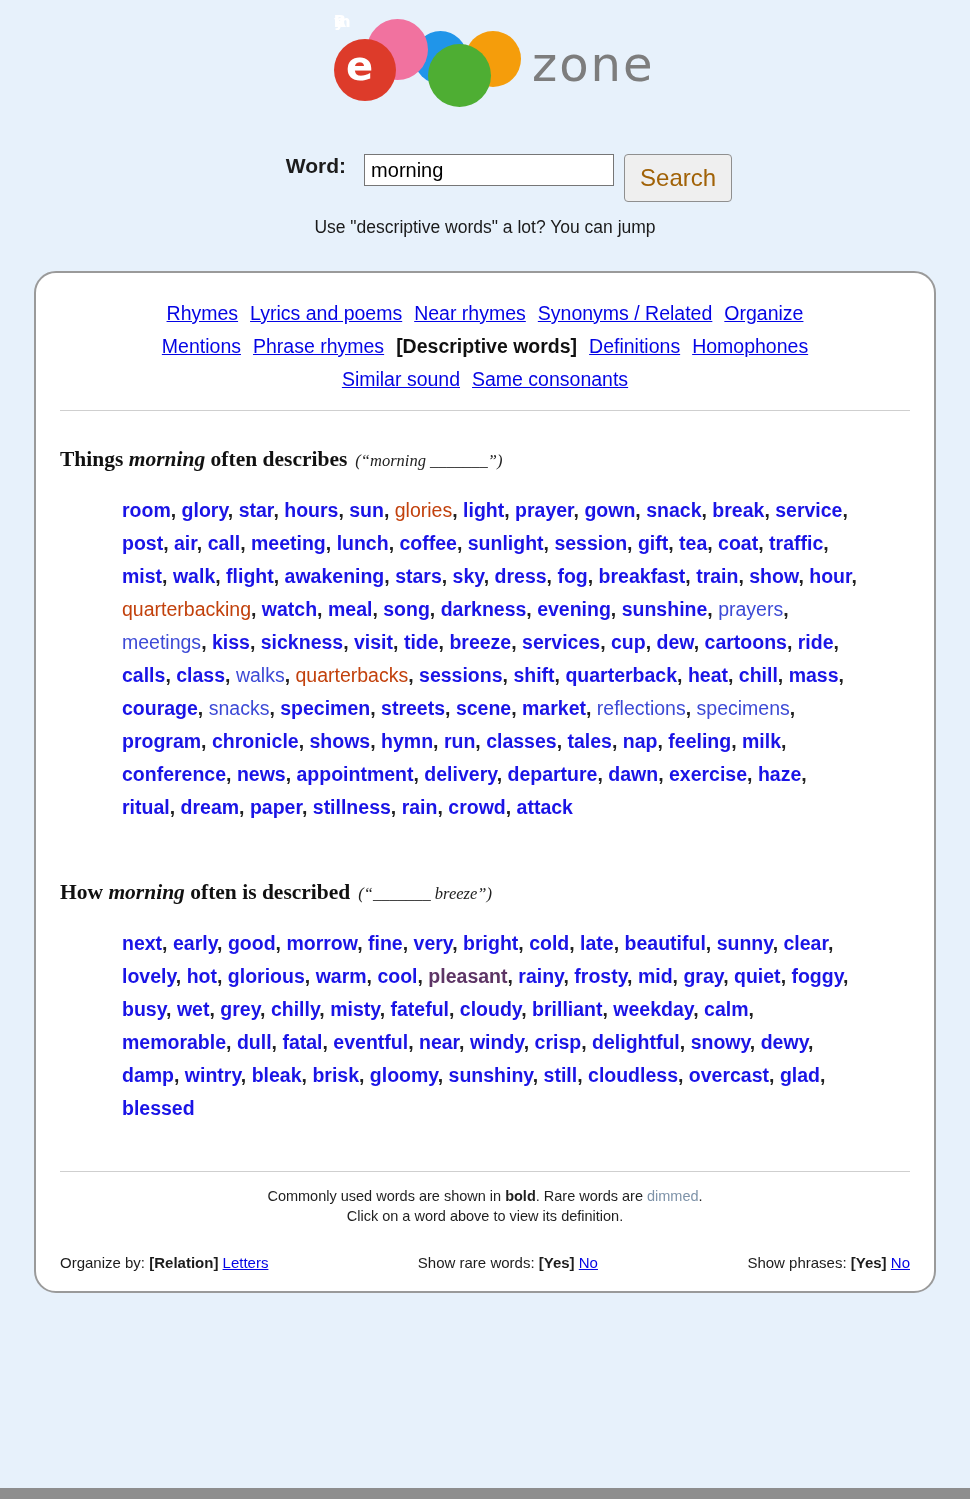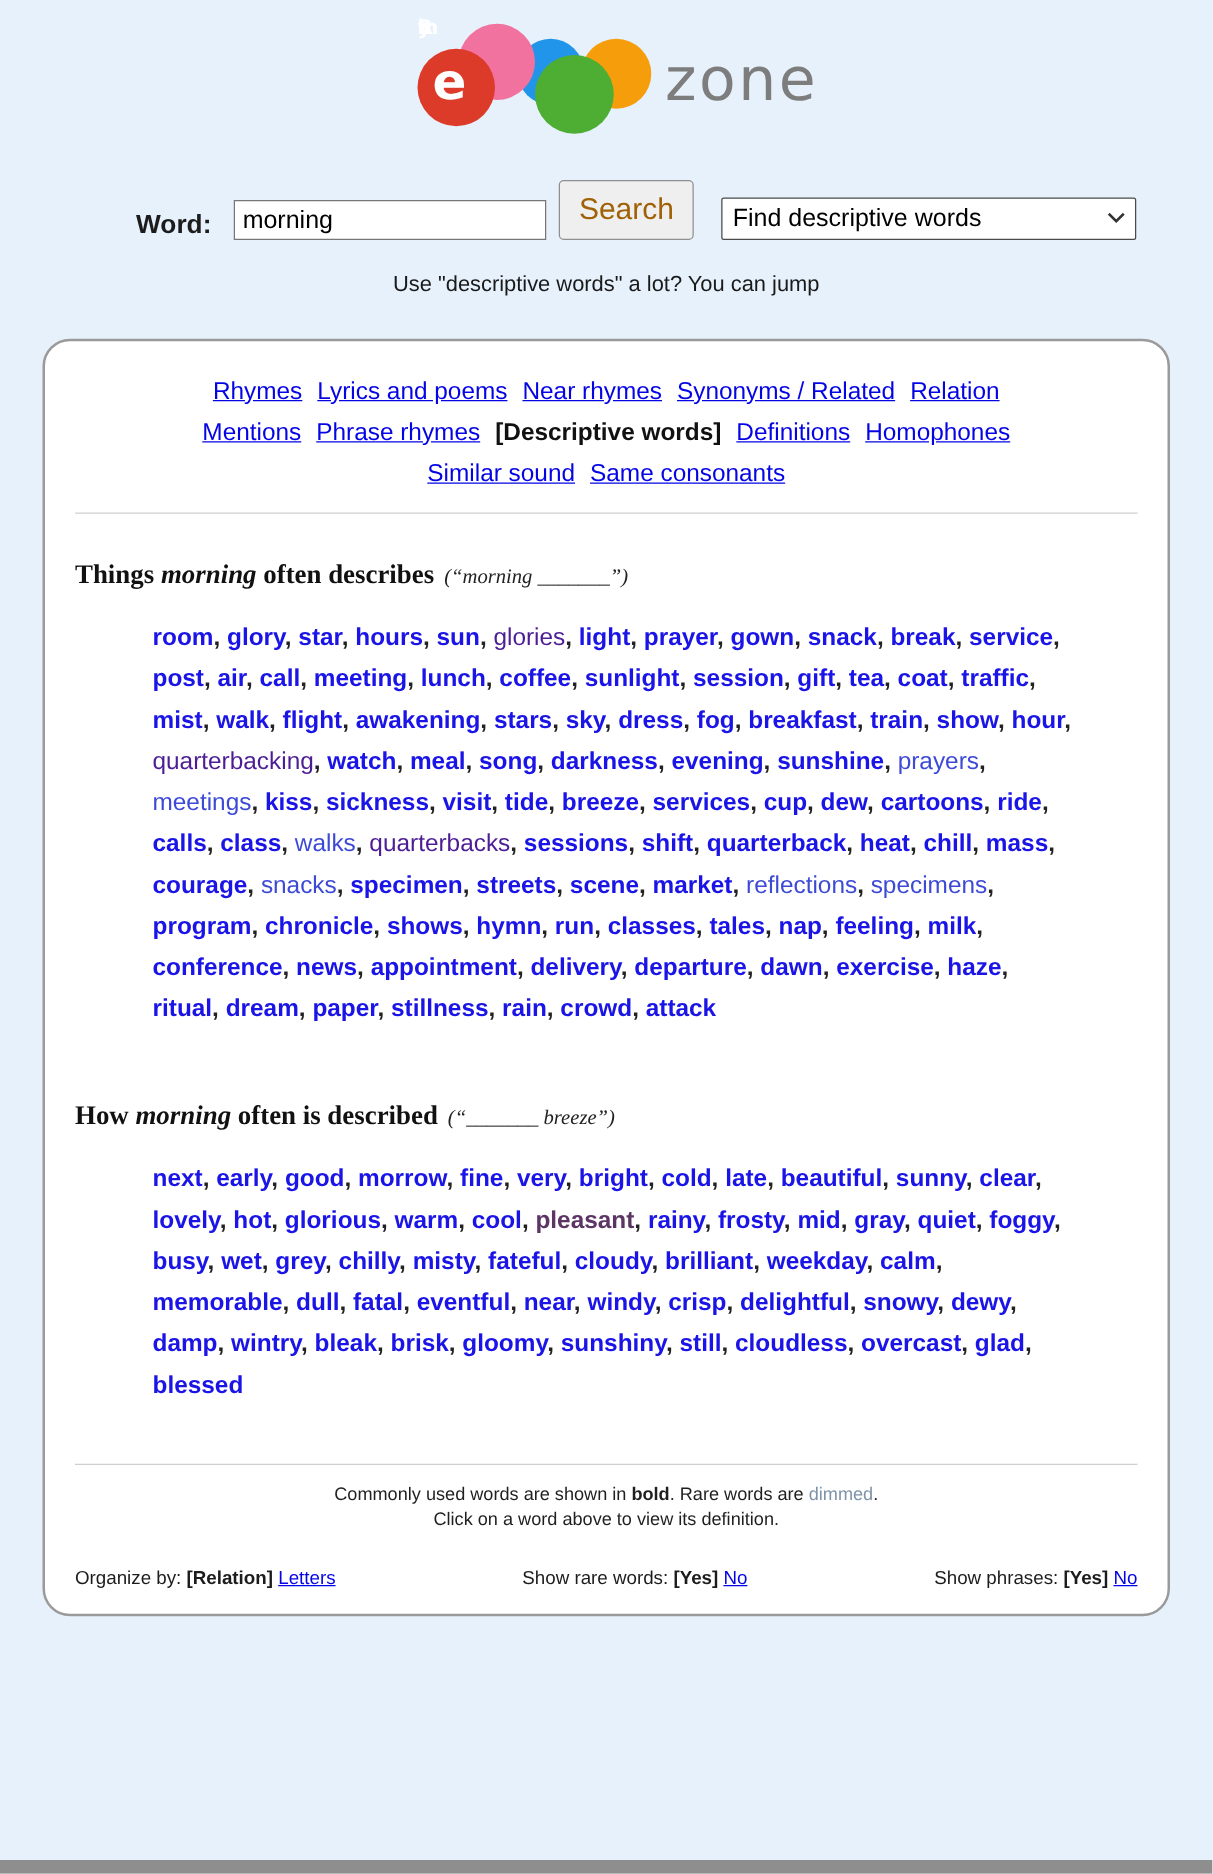"Word:" .search-row { align-items: flex-end -> flex-start }
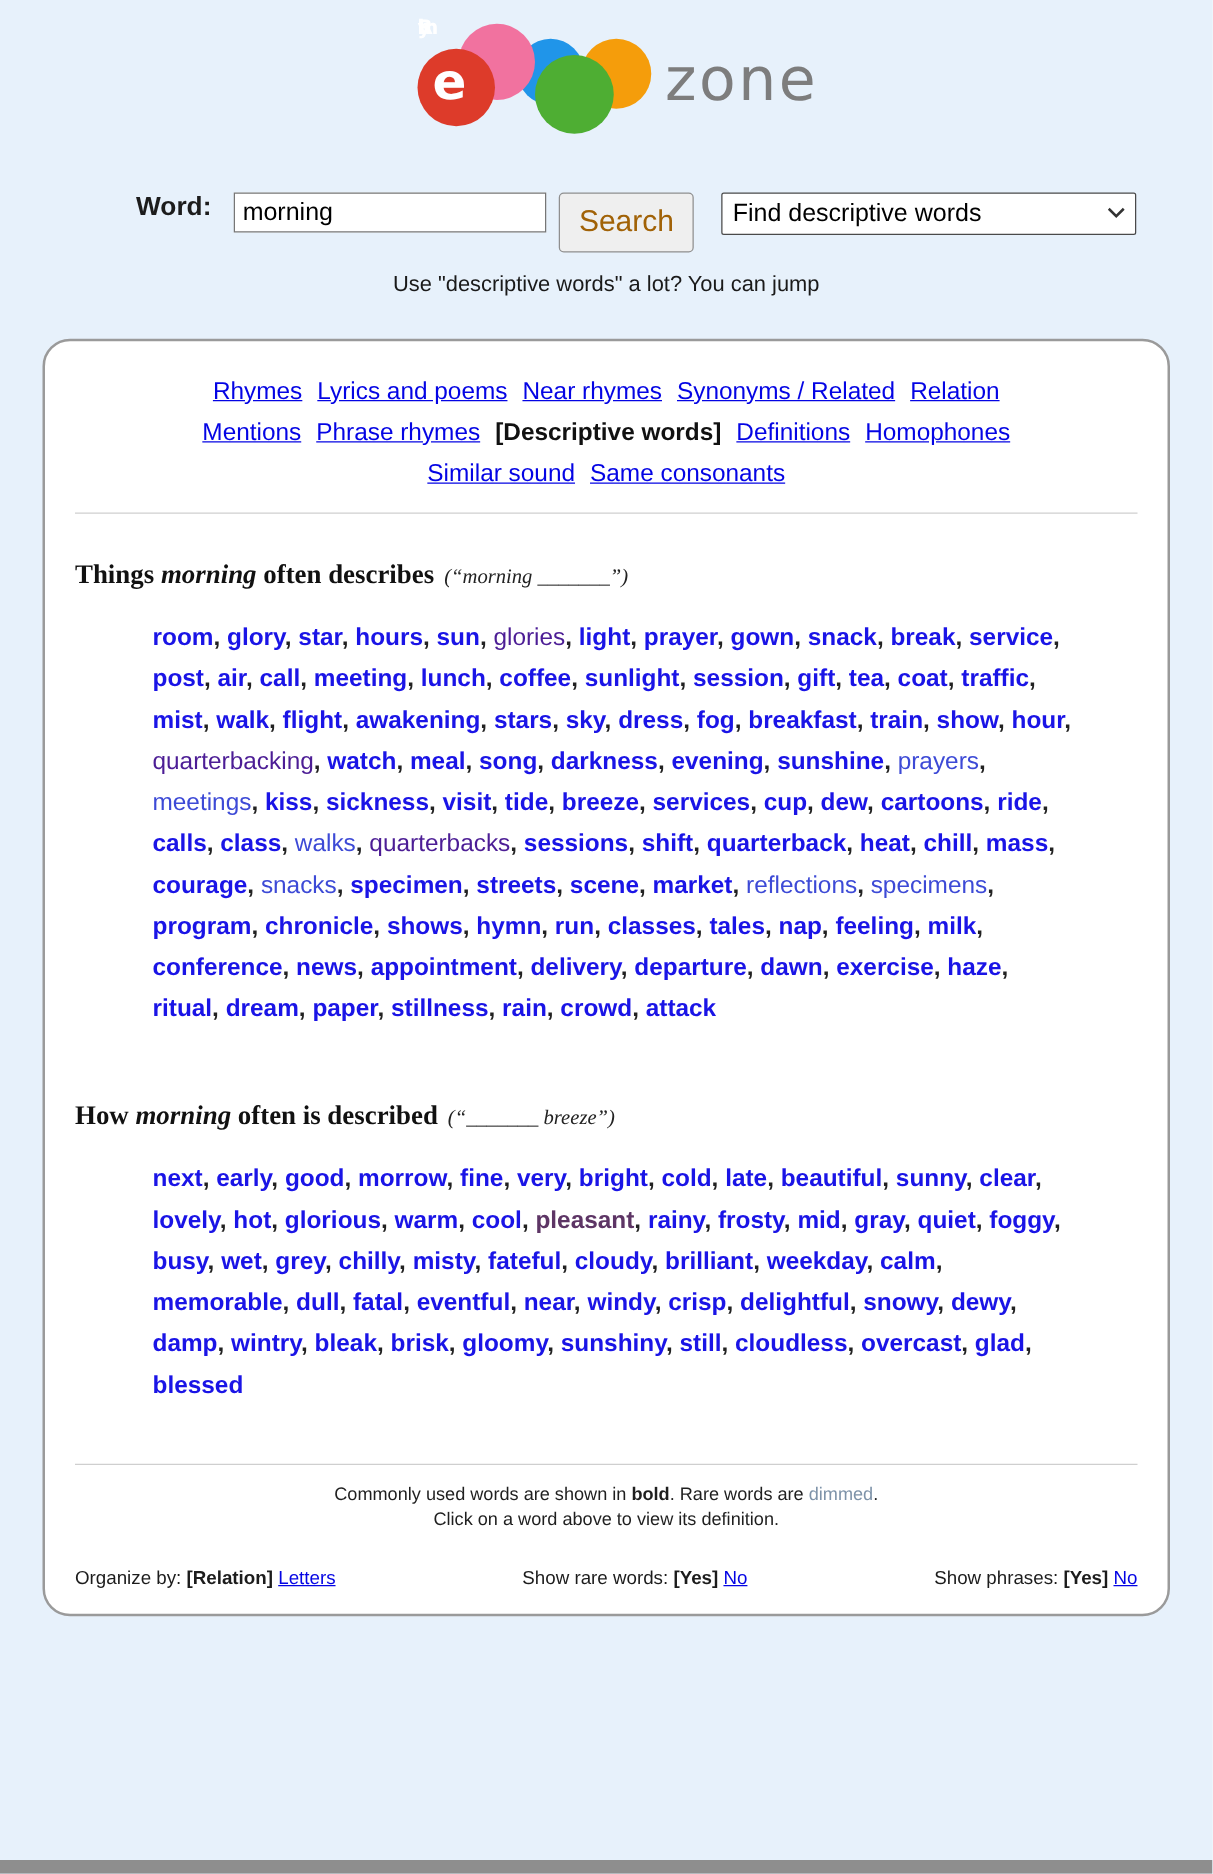"Find descriptive words" span.sel-wrap { html: <span> <select> <option>Find descriptive words</option> </select> <svg> <polyline></polyline> </svg> </span> -> none }
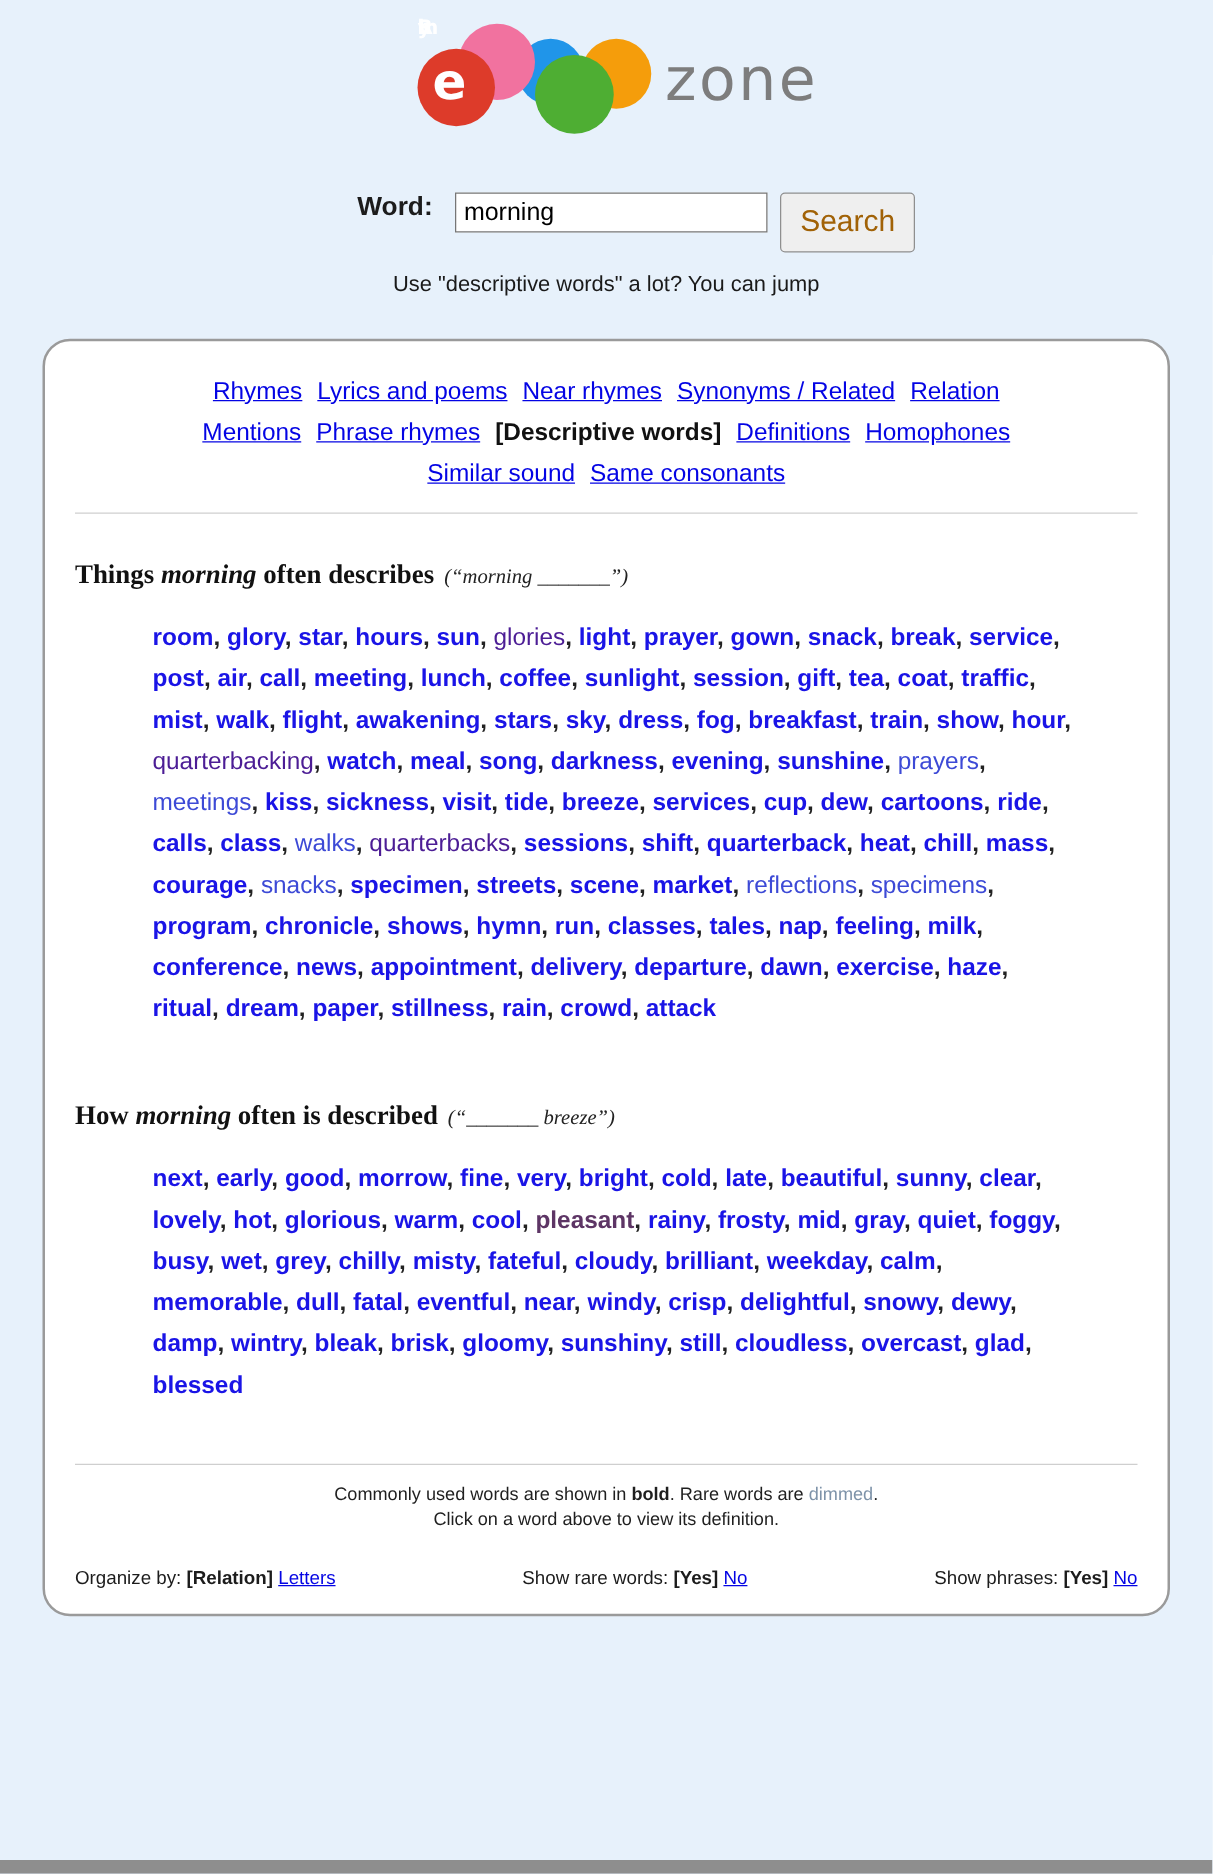"Relation" a.nav-link { text: Relation -> Organize }
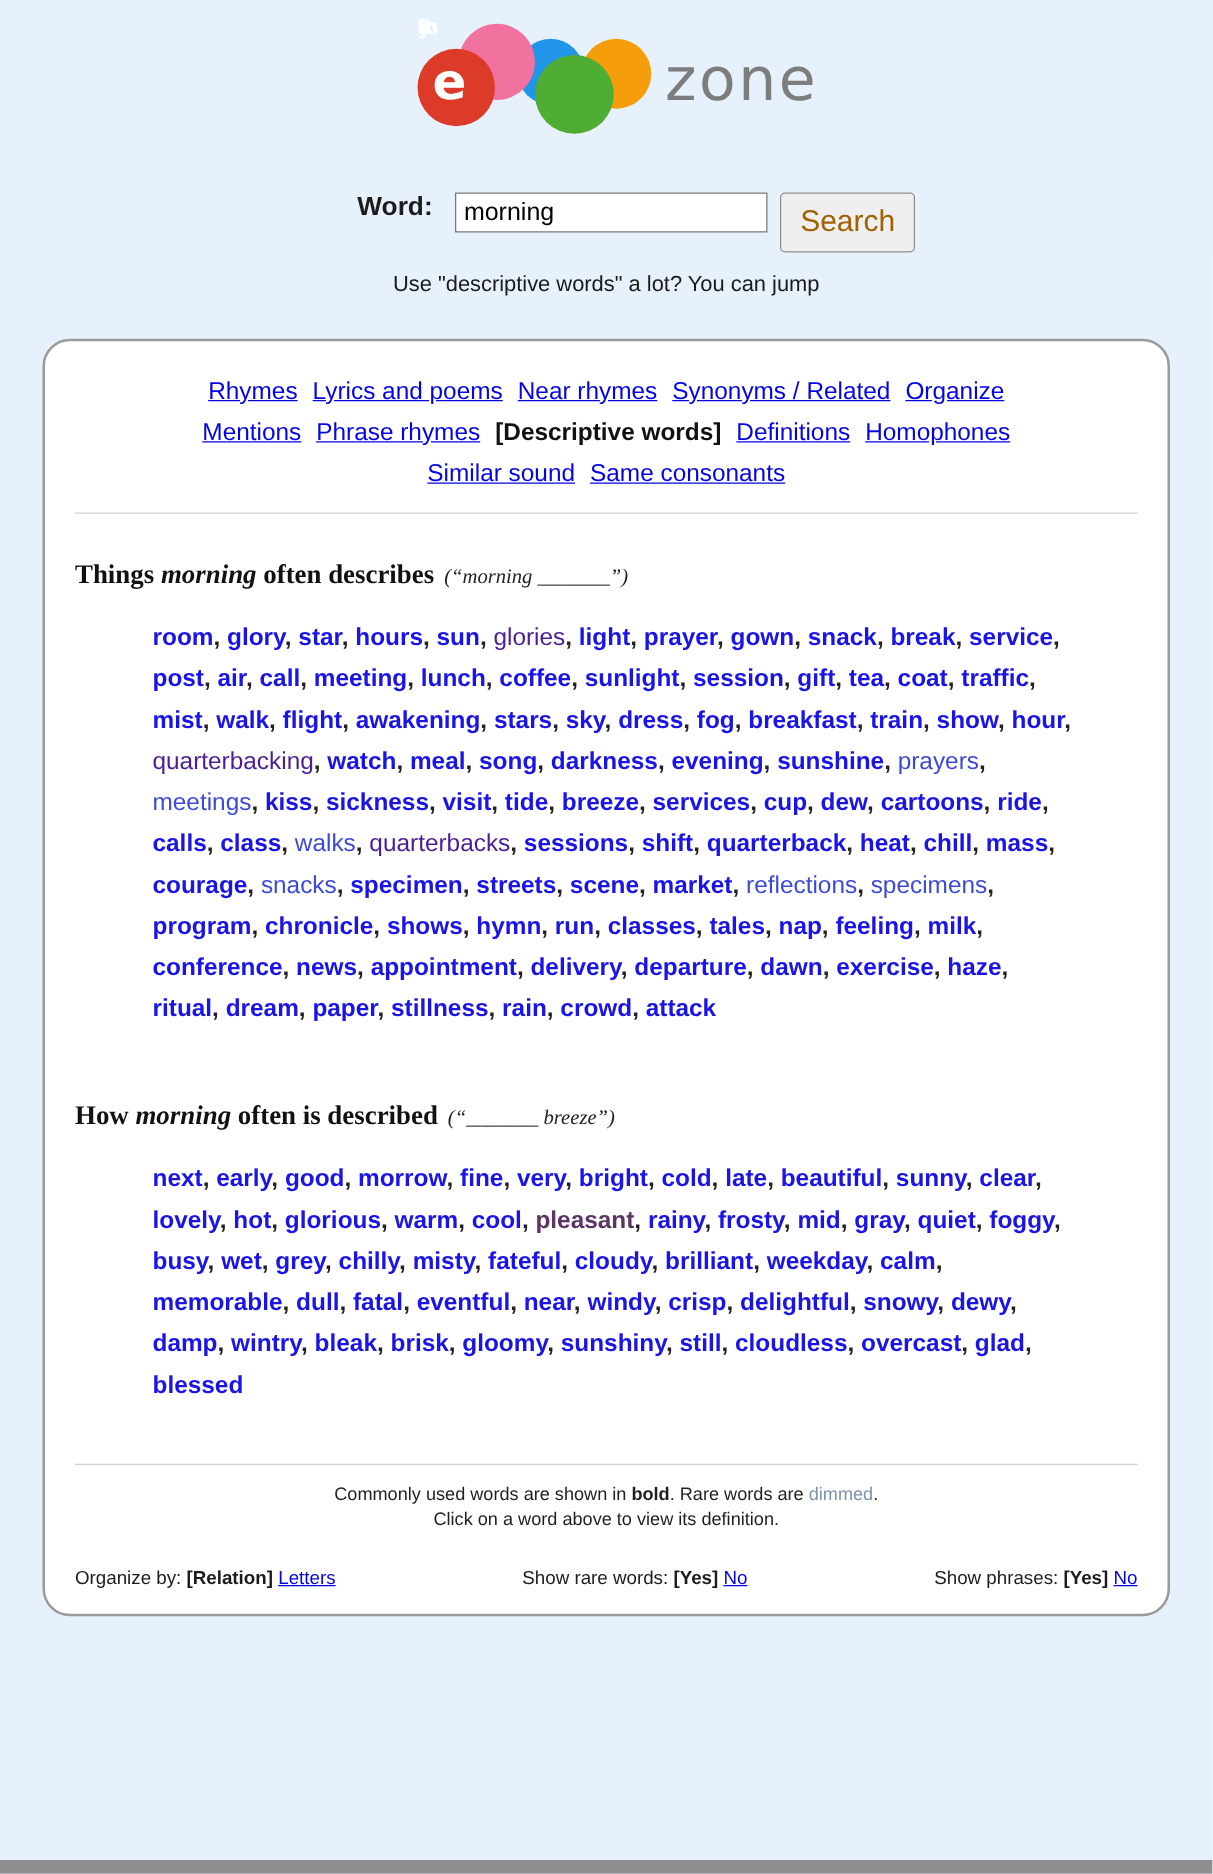"glories" .w.d { color: #4c1d95 -> #c2410c }
